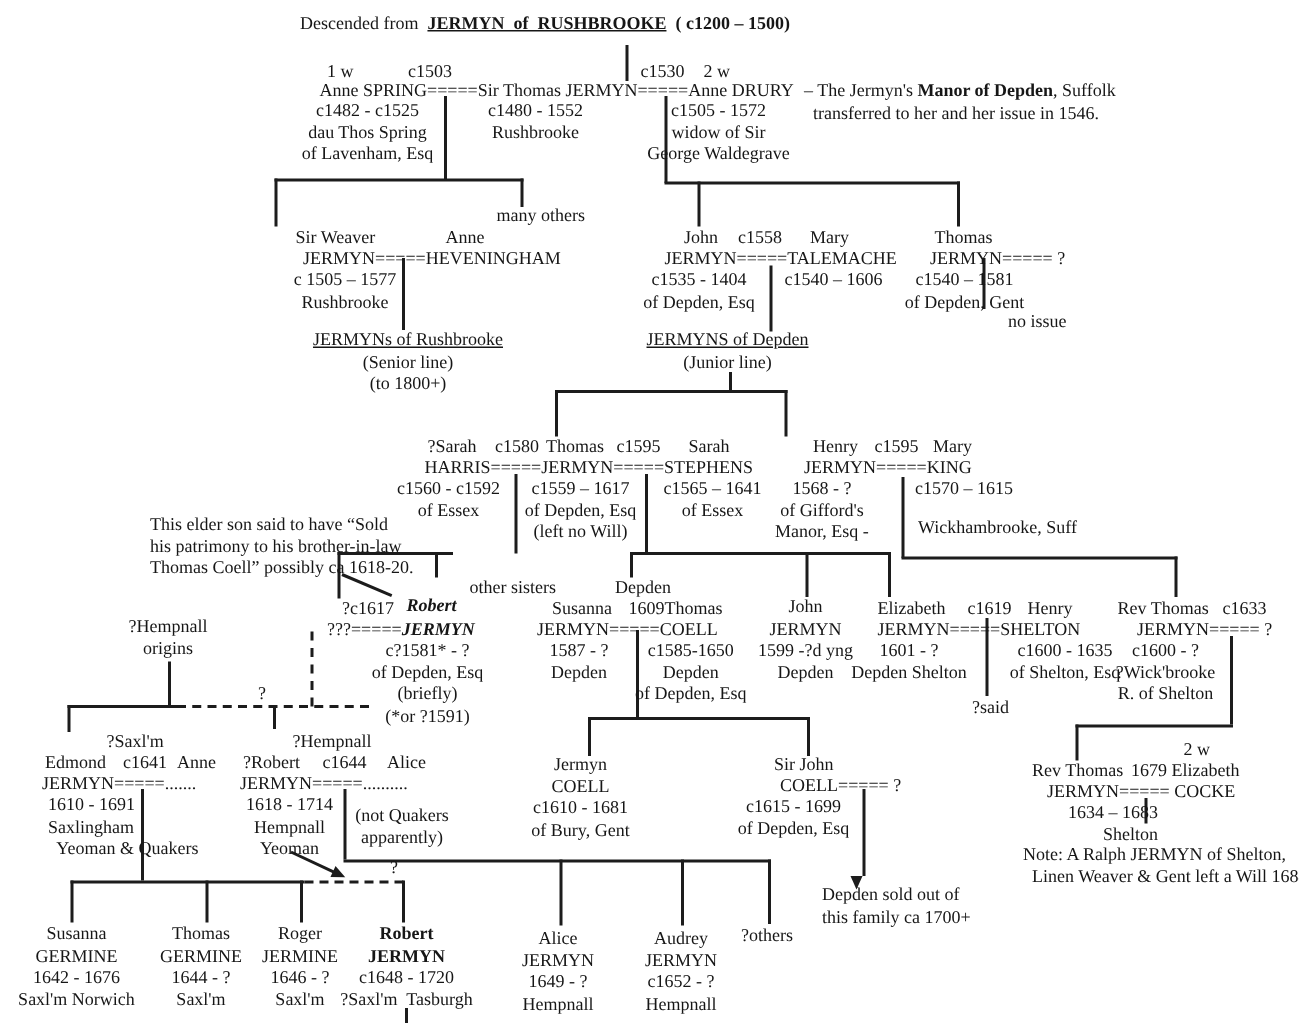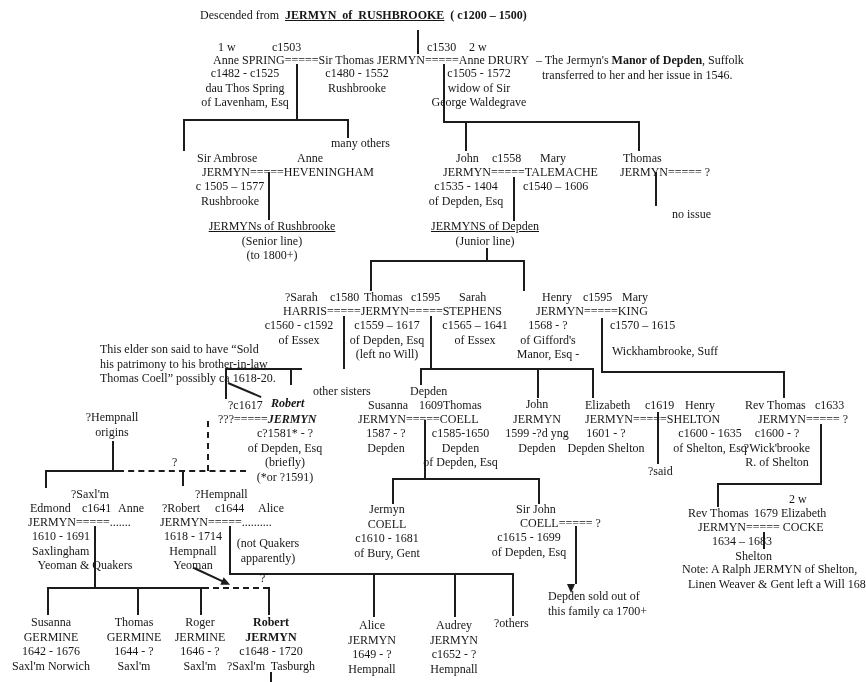"Sir Ambrose" span { text: Ambrose -> Weaver }
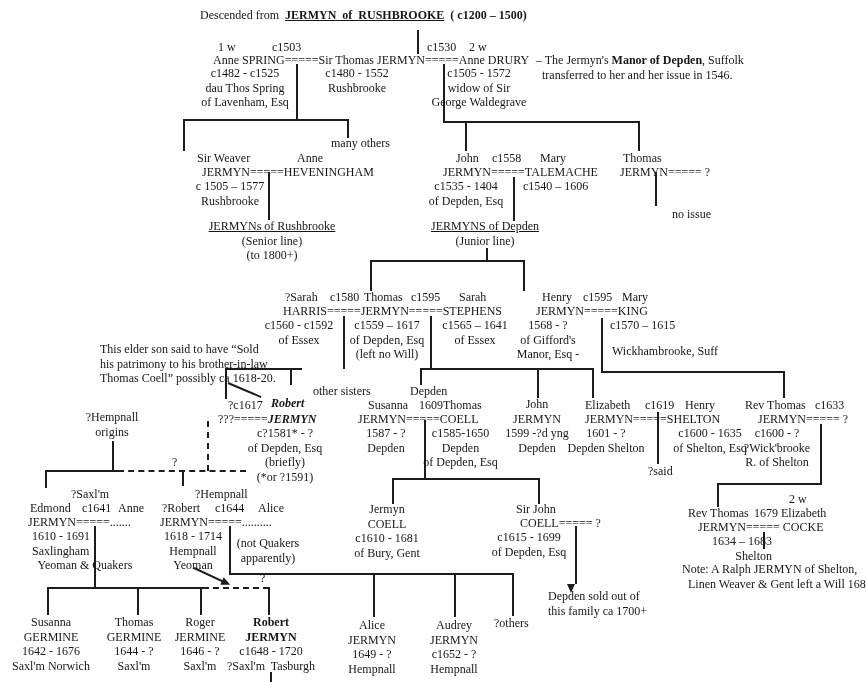"c1540 – 1581" div.blk { html: none -> <div> <div><span>c1540 – 1581</span></div> <div><span>of Depden, Gent</span></div> </div> }
